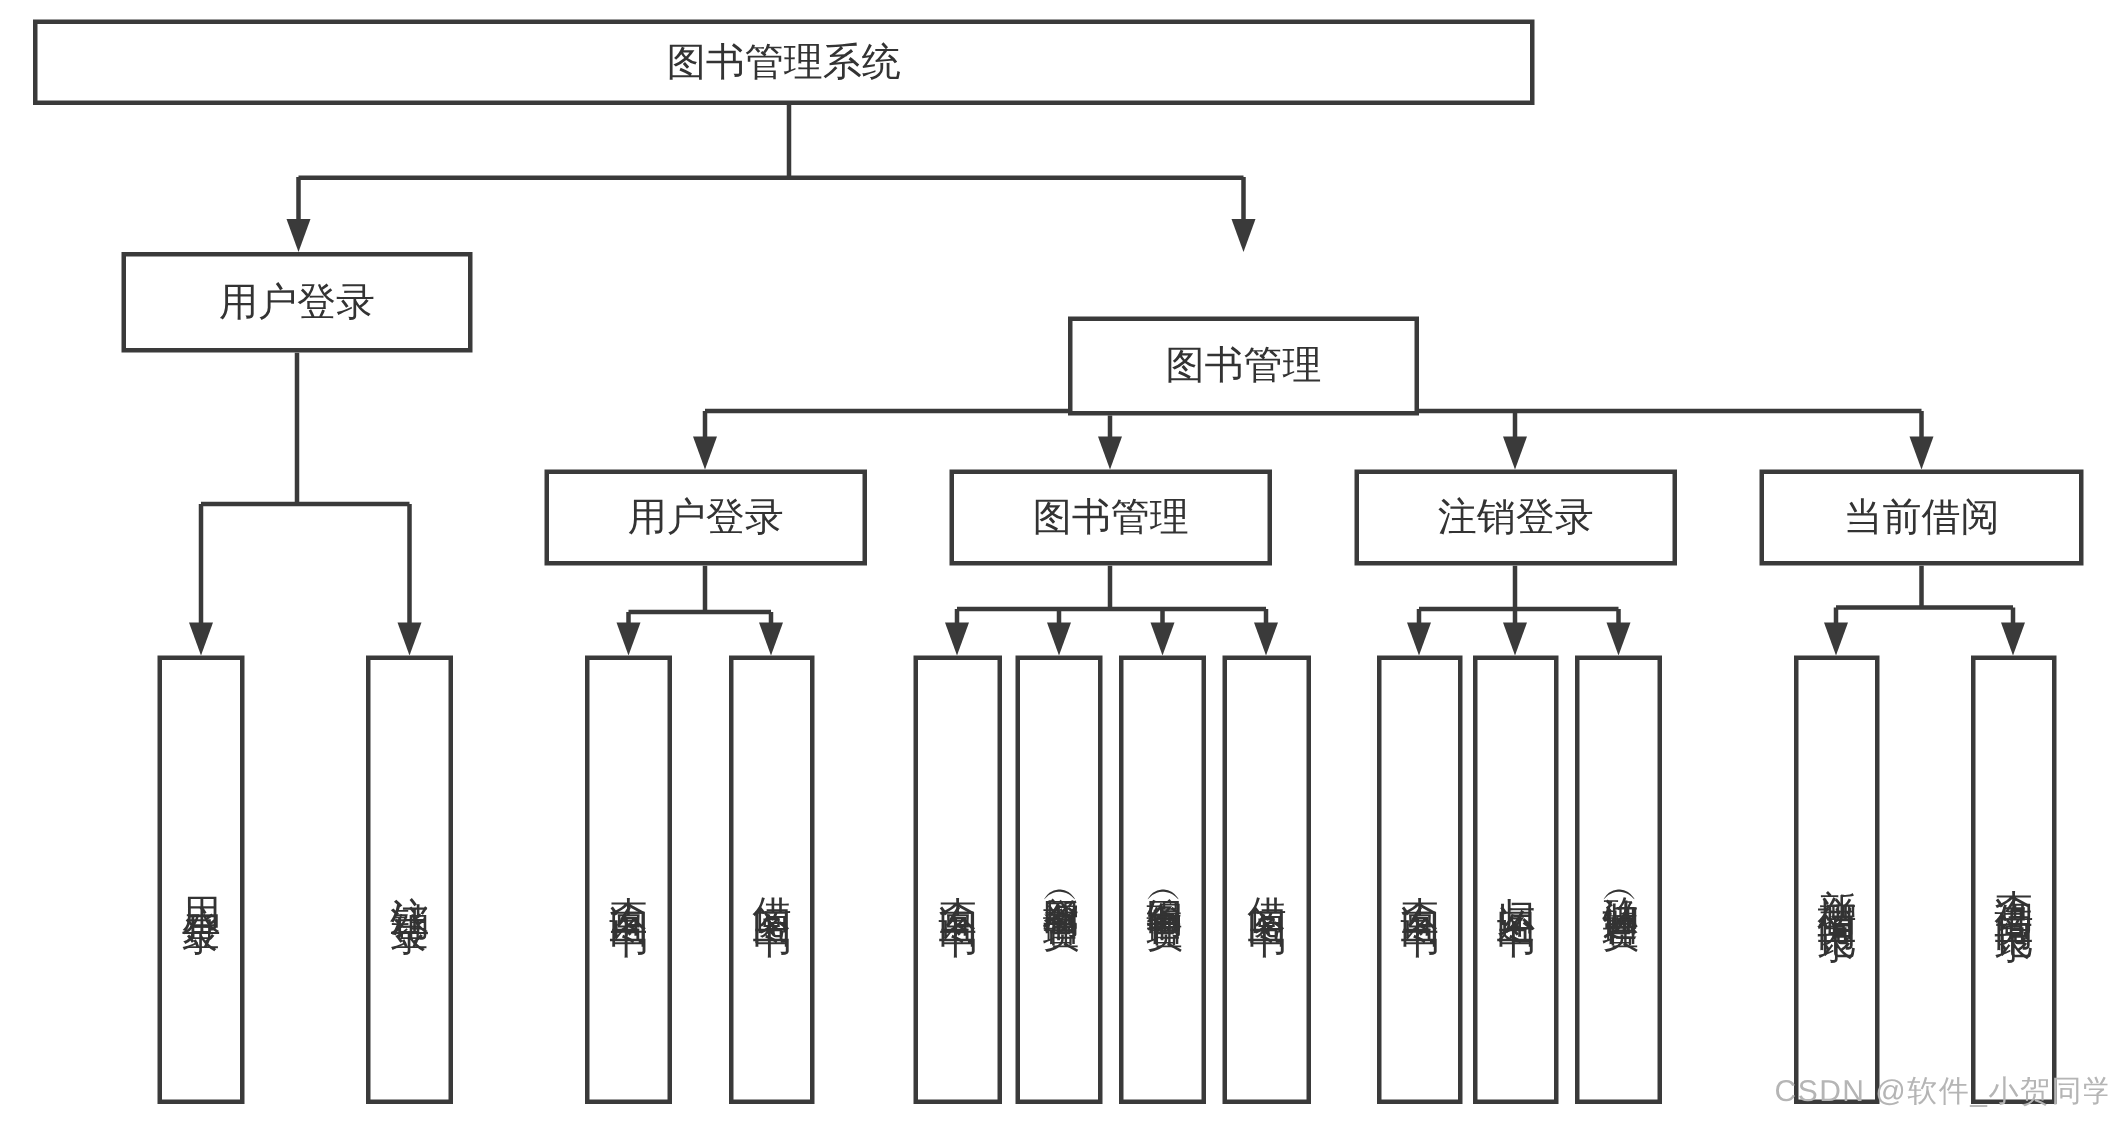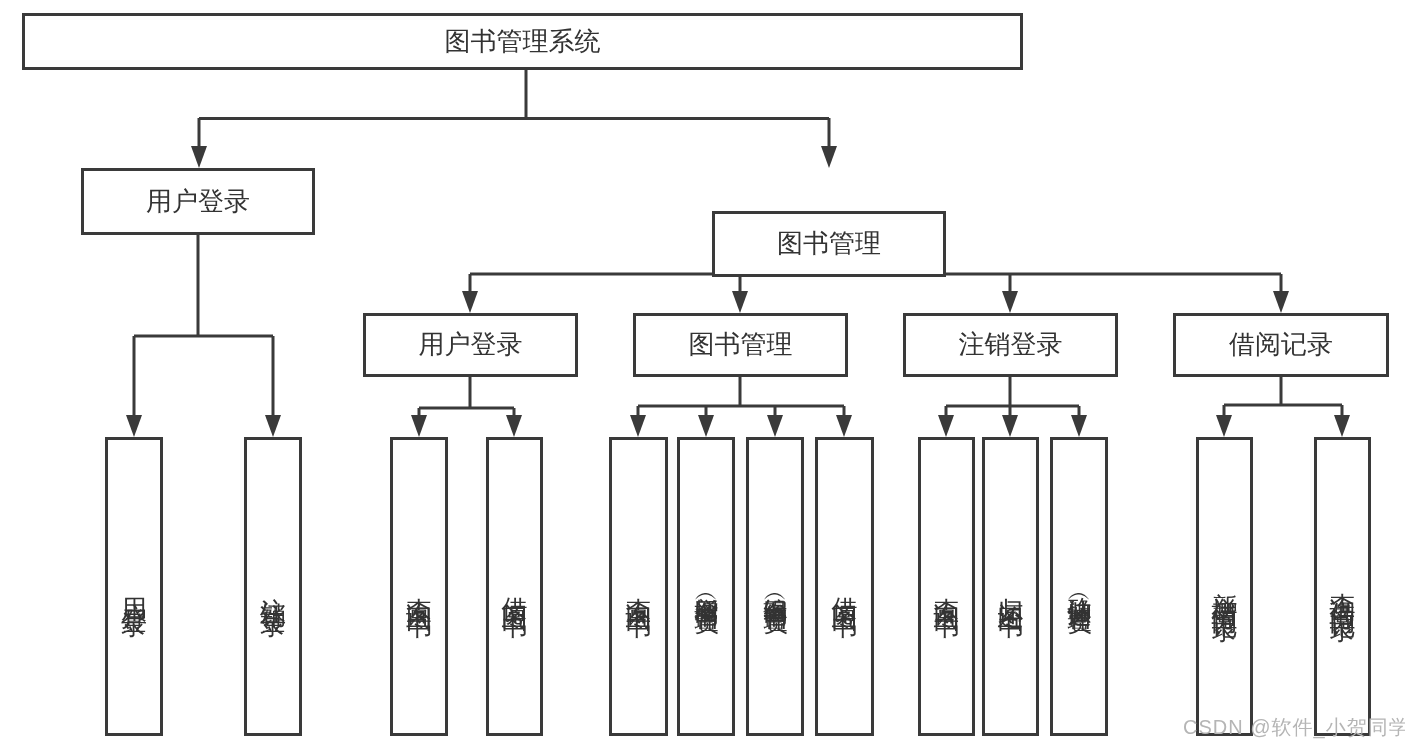"借阅记录" div.box { text: 借阅记录 -> 当前借阅 }
